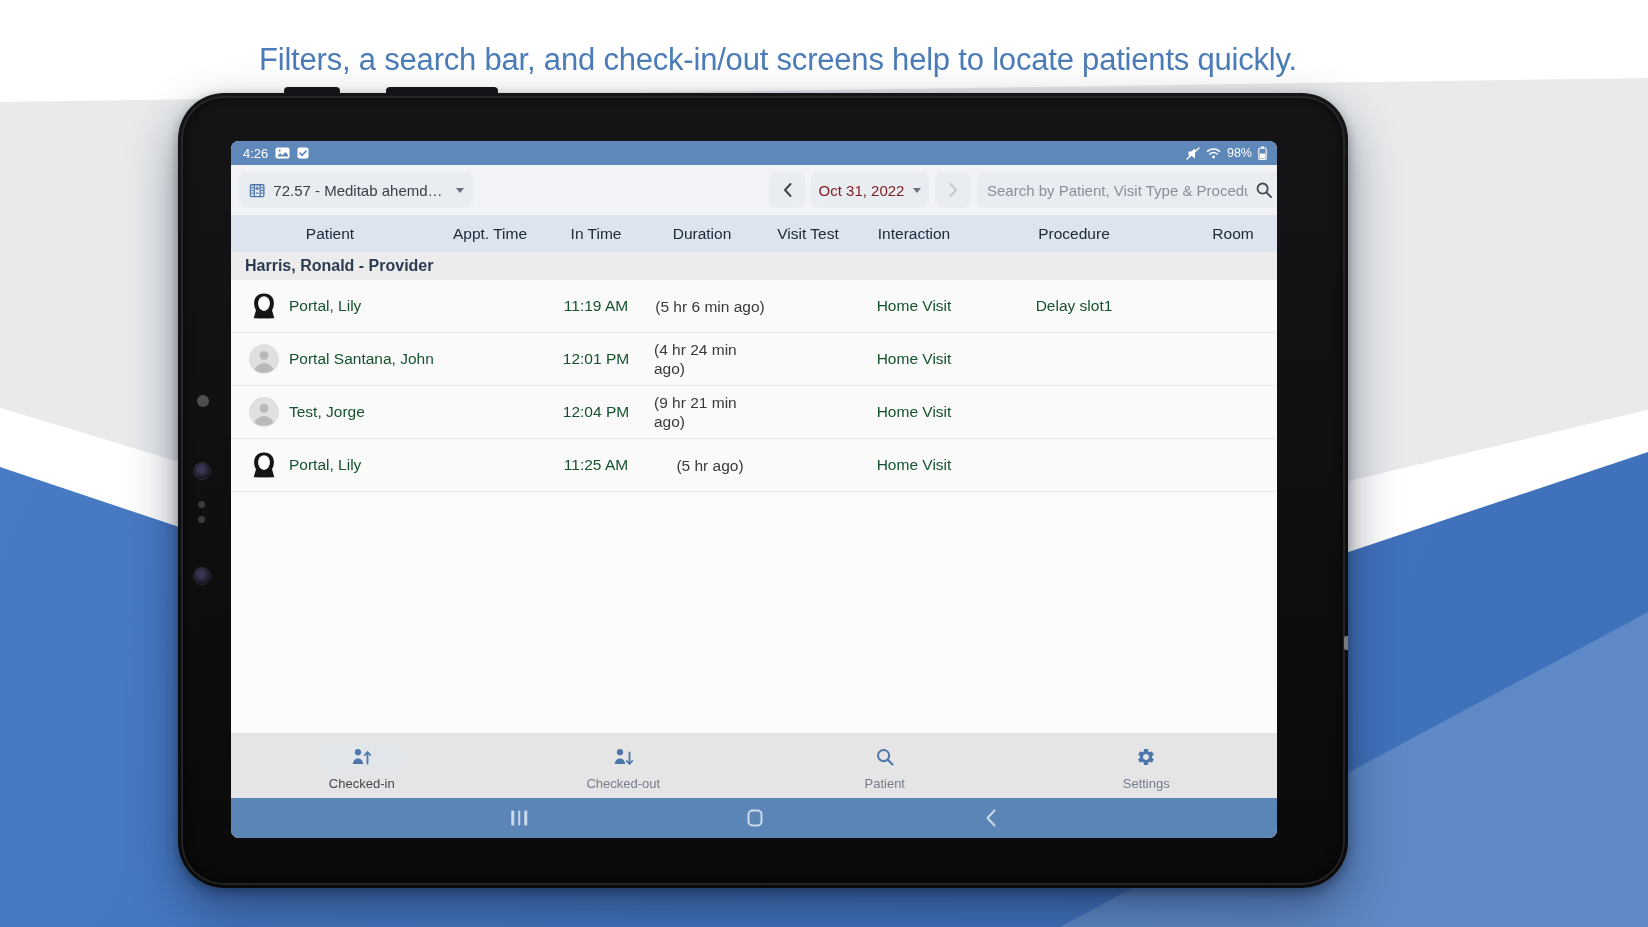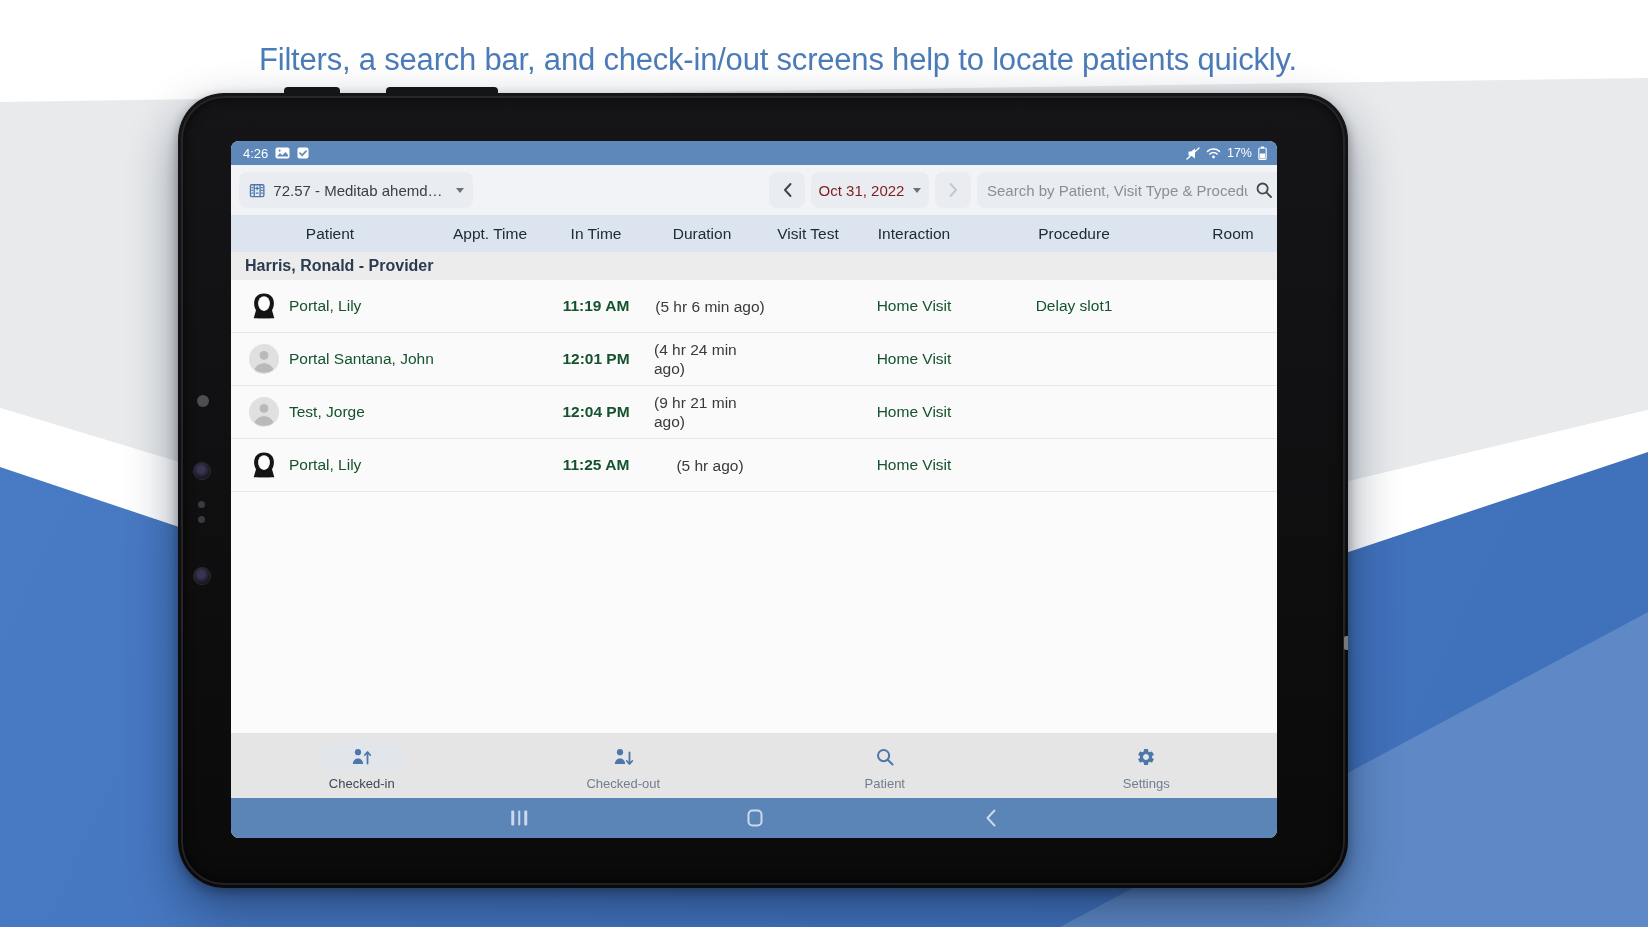"17%" span { text: 17% -> 98% }
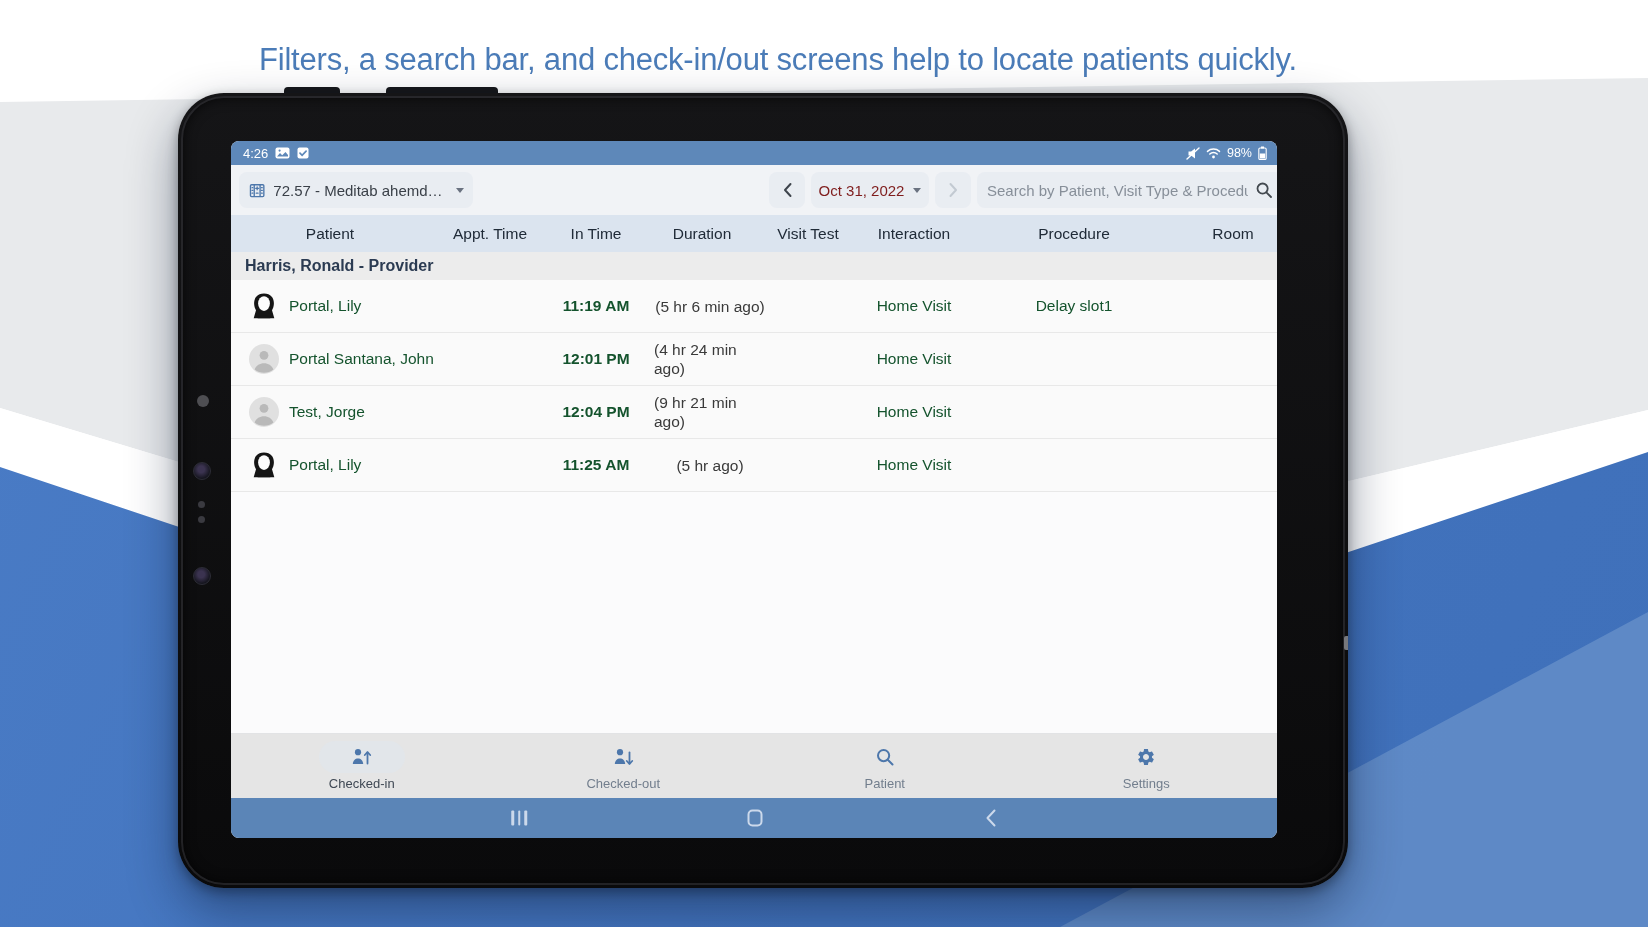"11:19 AM" .in-t { font-weight: bold -> none }
